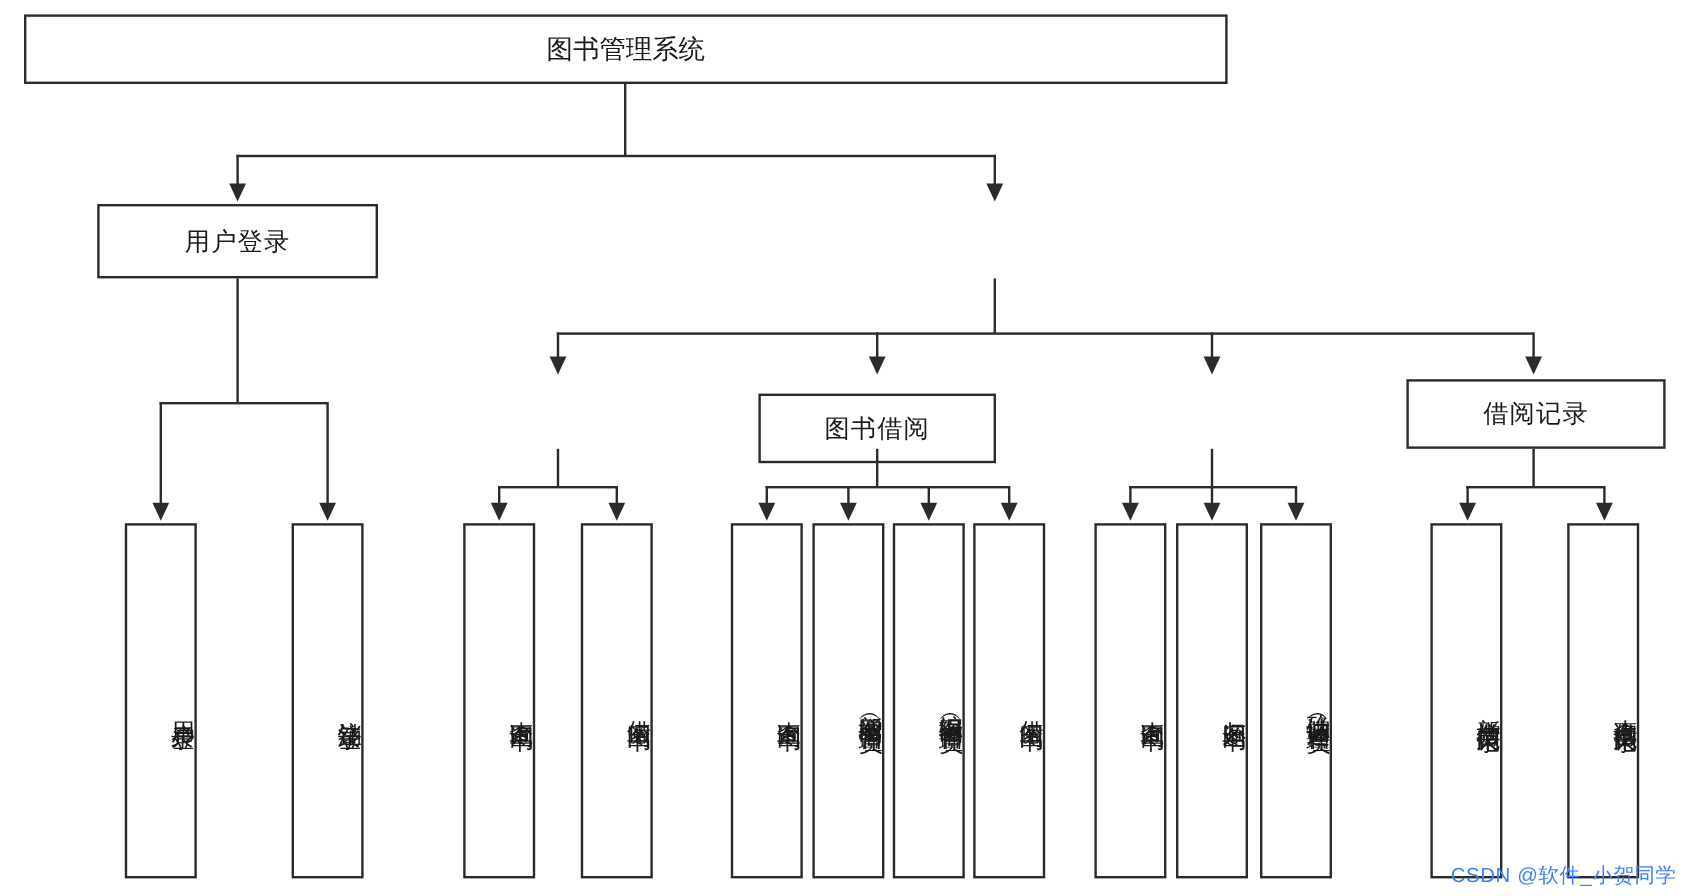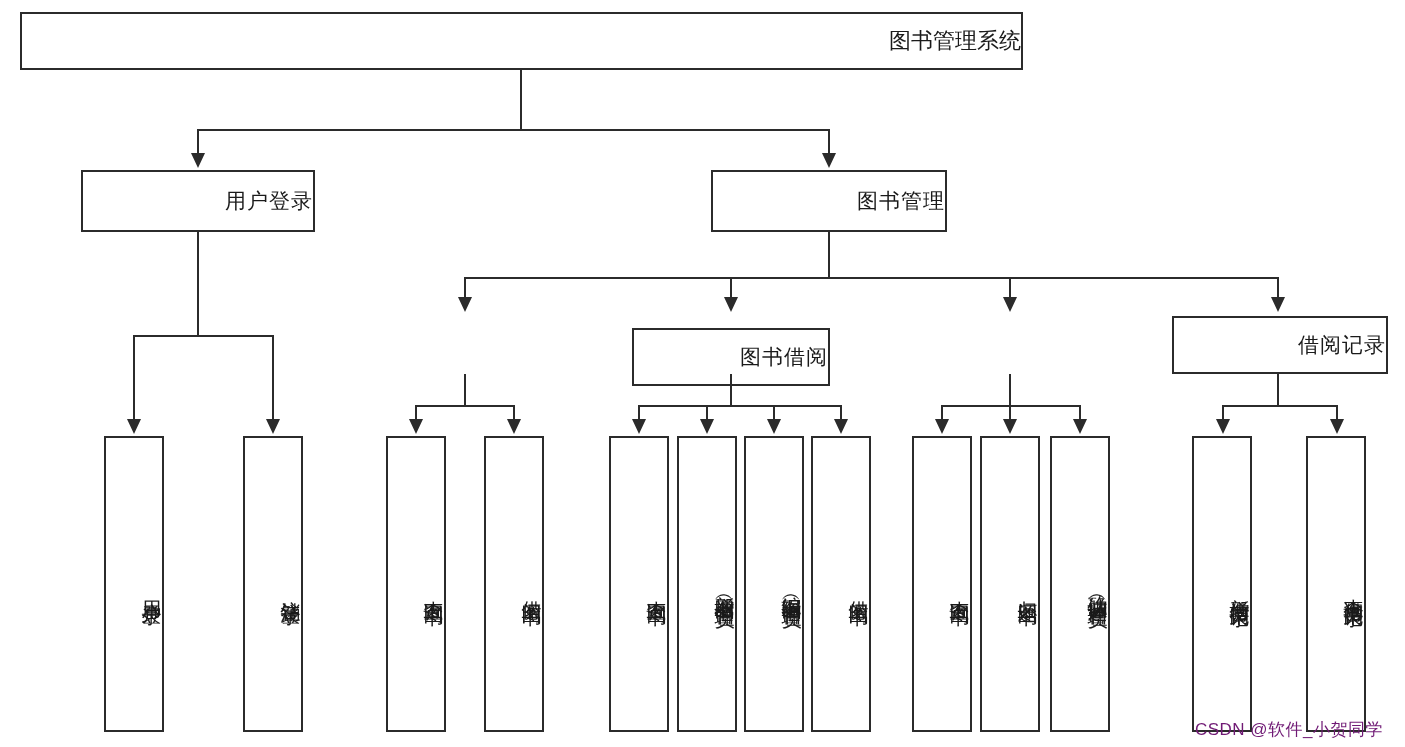"图书管理系统" .box { justify-content: flex-end -> center }
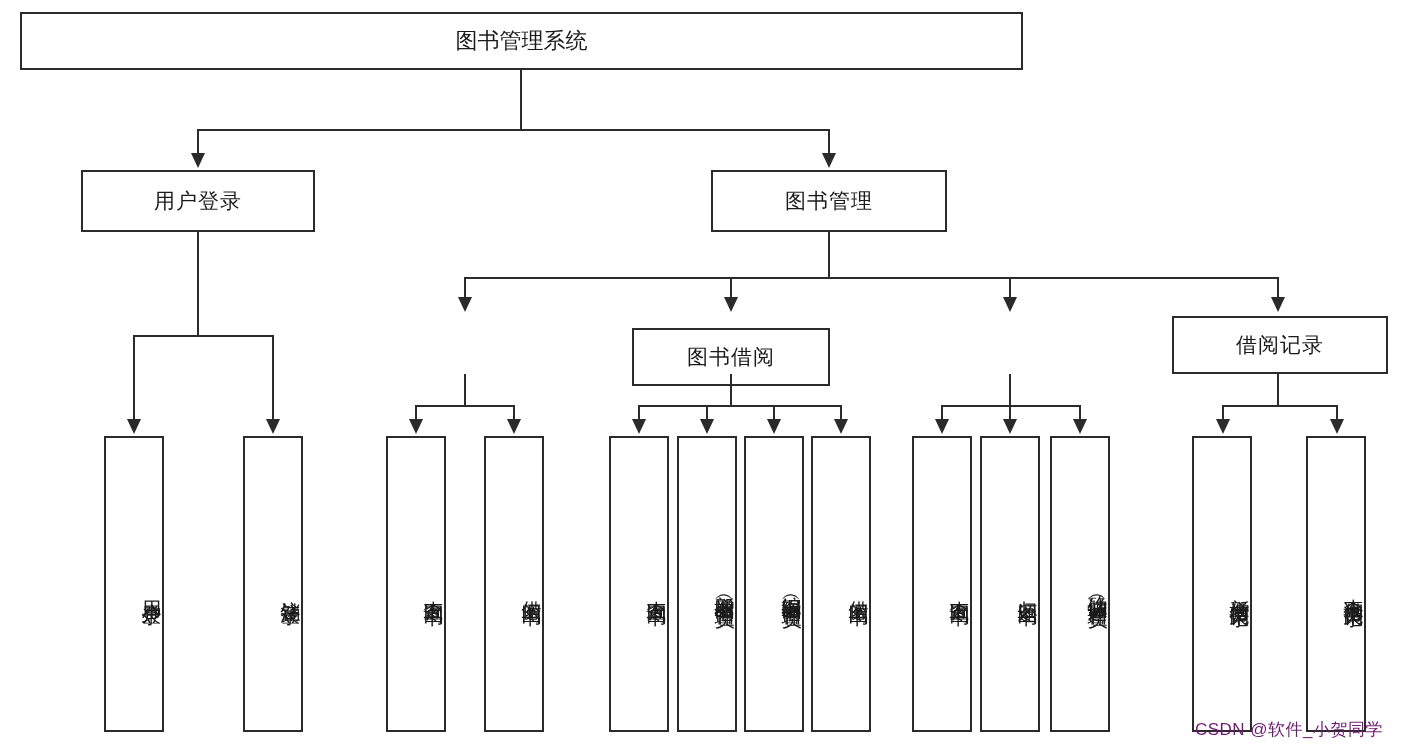"图书管理" div.box { html: <div> <span>图书管理</span> </div> -> none }
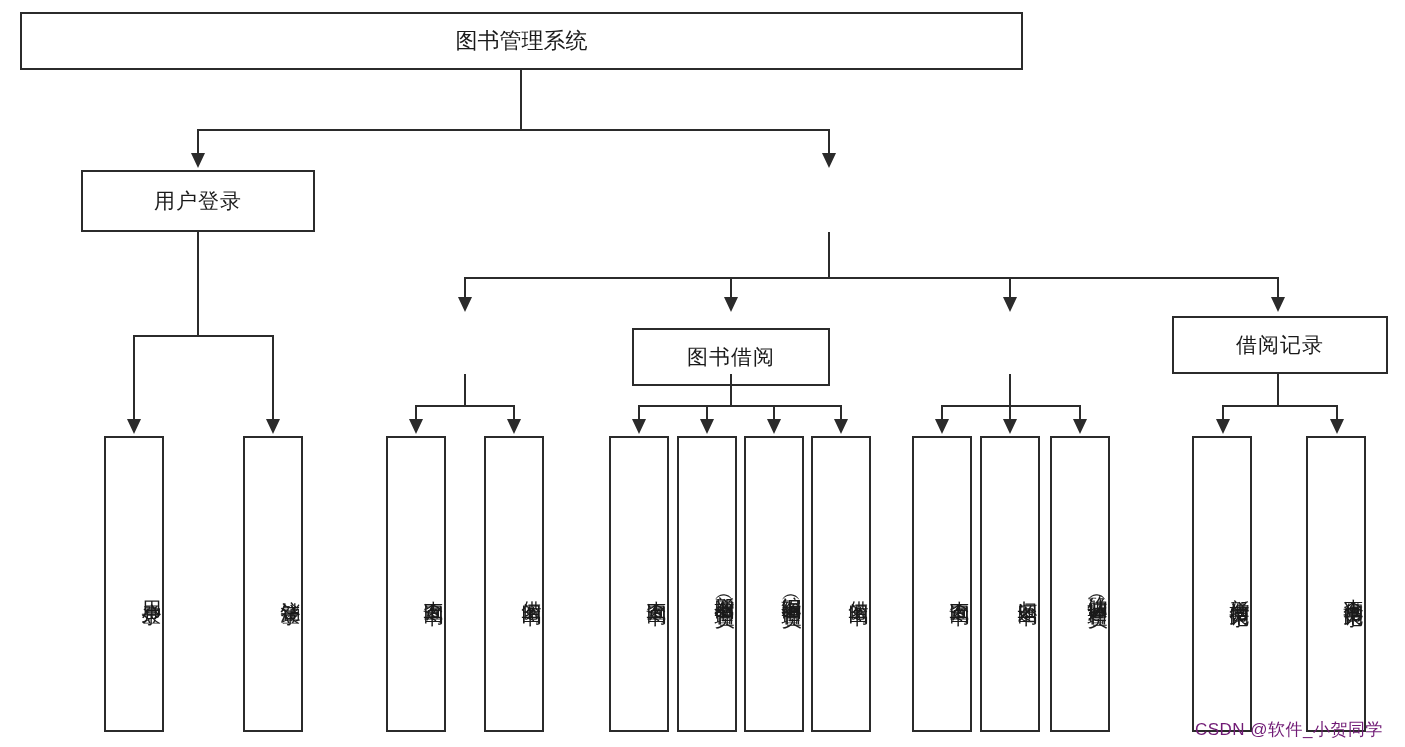"CSDN @软件_小贺同学" #watermark { color: #701a75 -> #3b82f6; right: 22px -> 8px }
